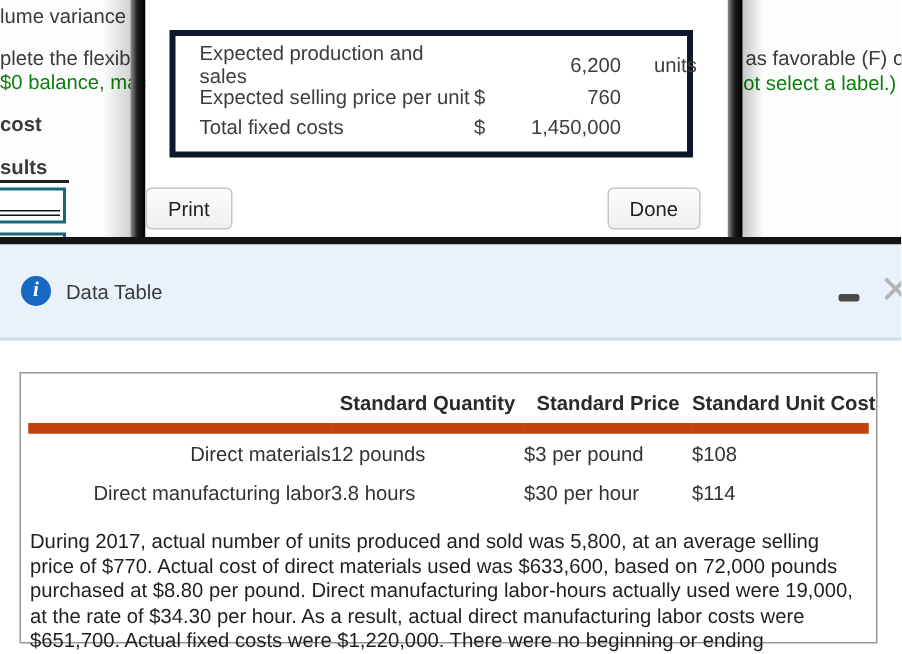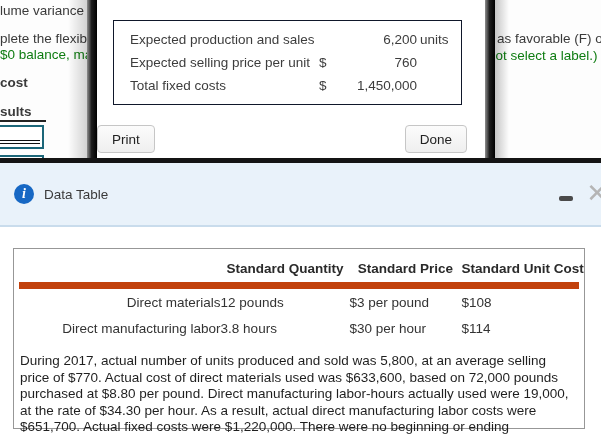"Expected production and sales" .exhibit-box { border: 1px solid #0f172a -> 4px solid #0f172a }
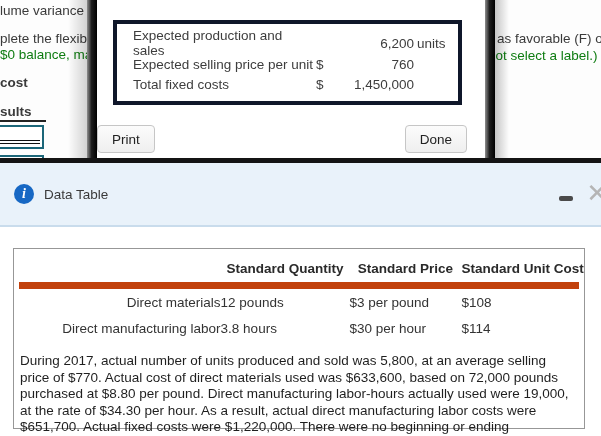"units" .exhibit-suffix { padding-left: 3px -> 22px }
